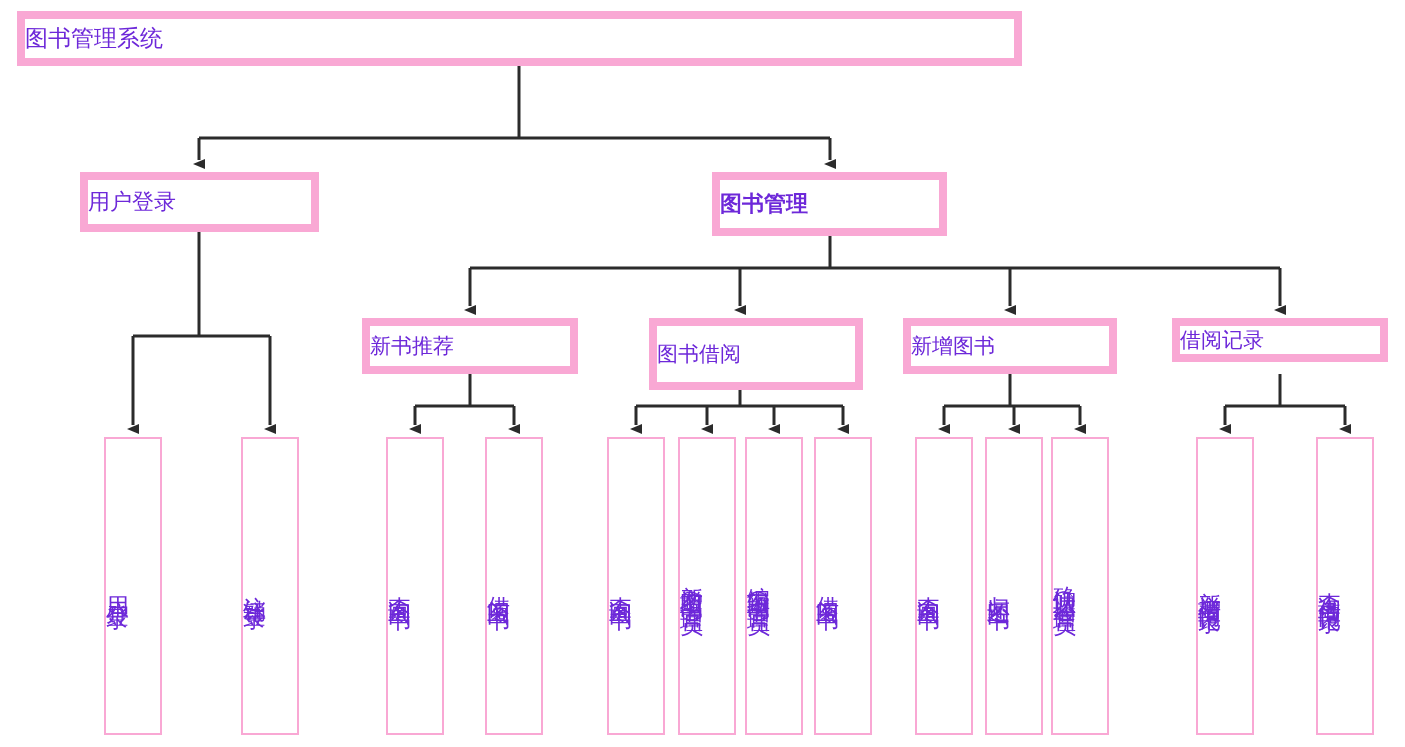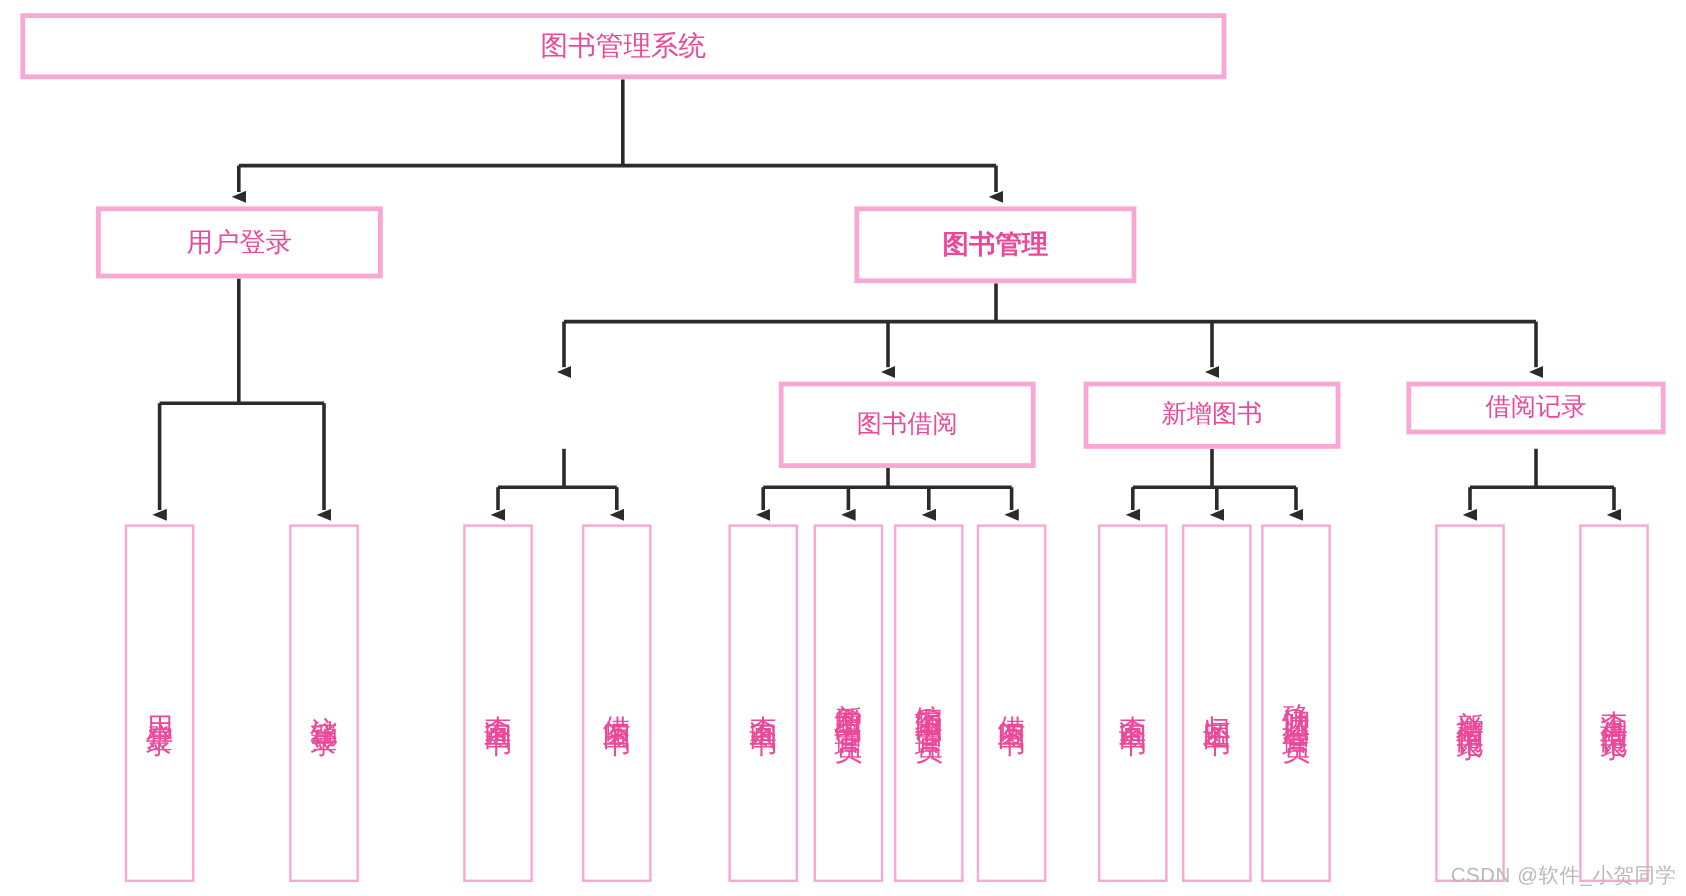"图书管理系统" .node { border: 4px solid #f9a8d4 -> 8px solid #f9a8d4; color: #ec4899 -> #6d28d9; justify-content: center -> flex-start }
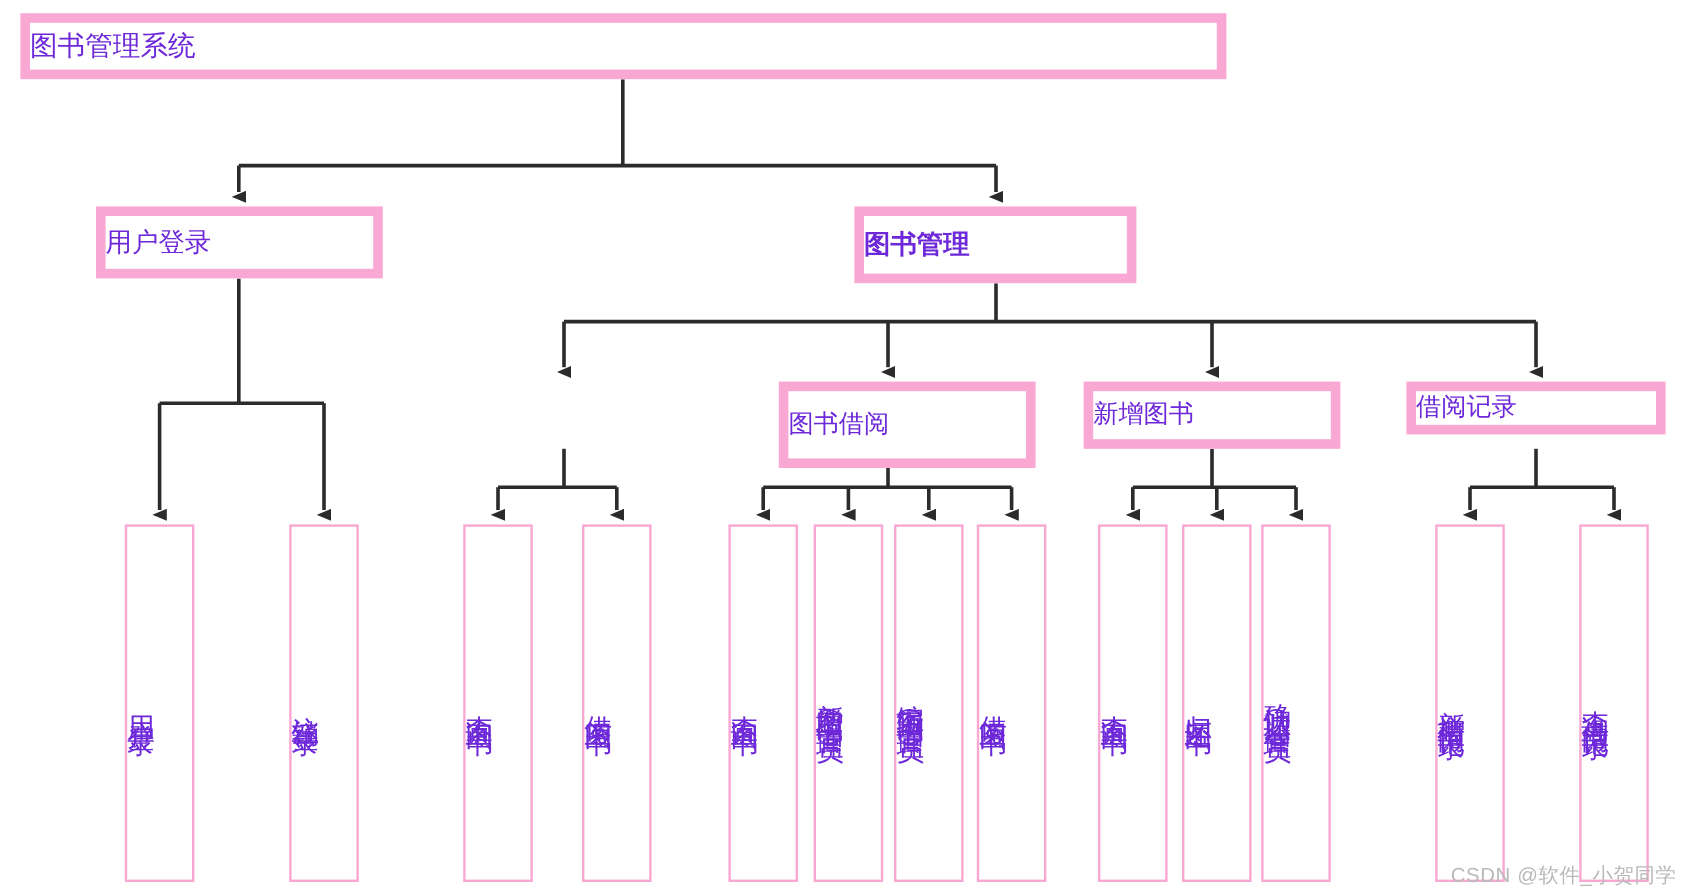"新书推荐" div.node { html: none -> <div> <span>新书推荐</span> </div> }
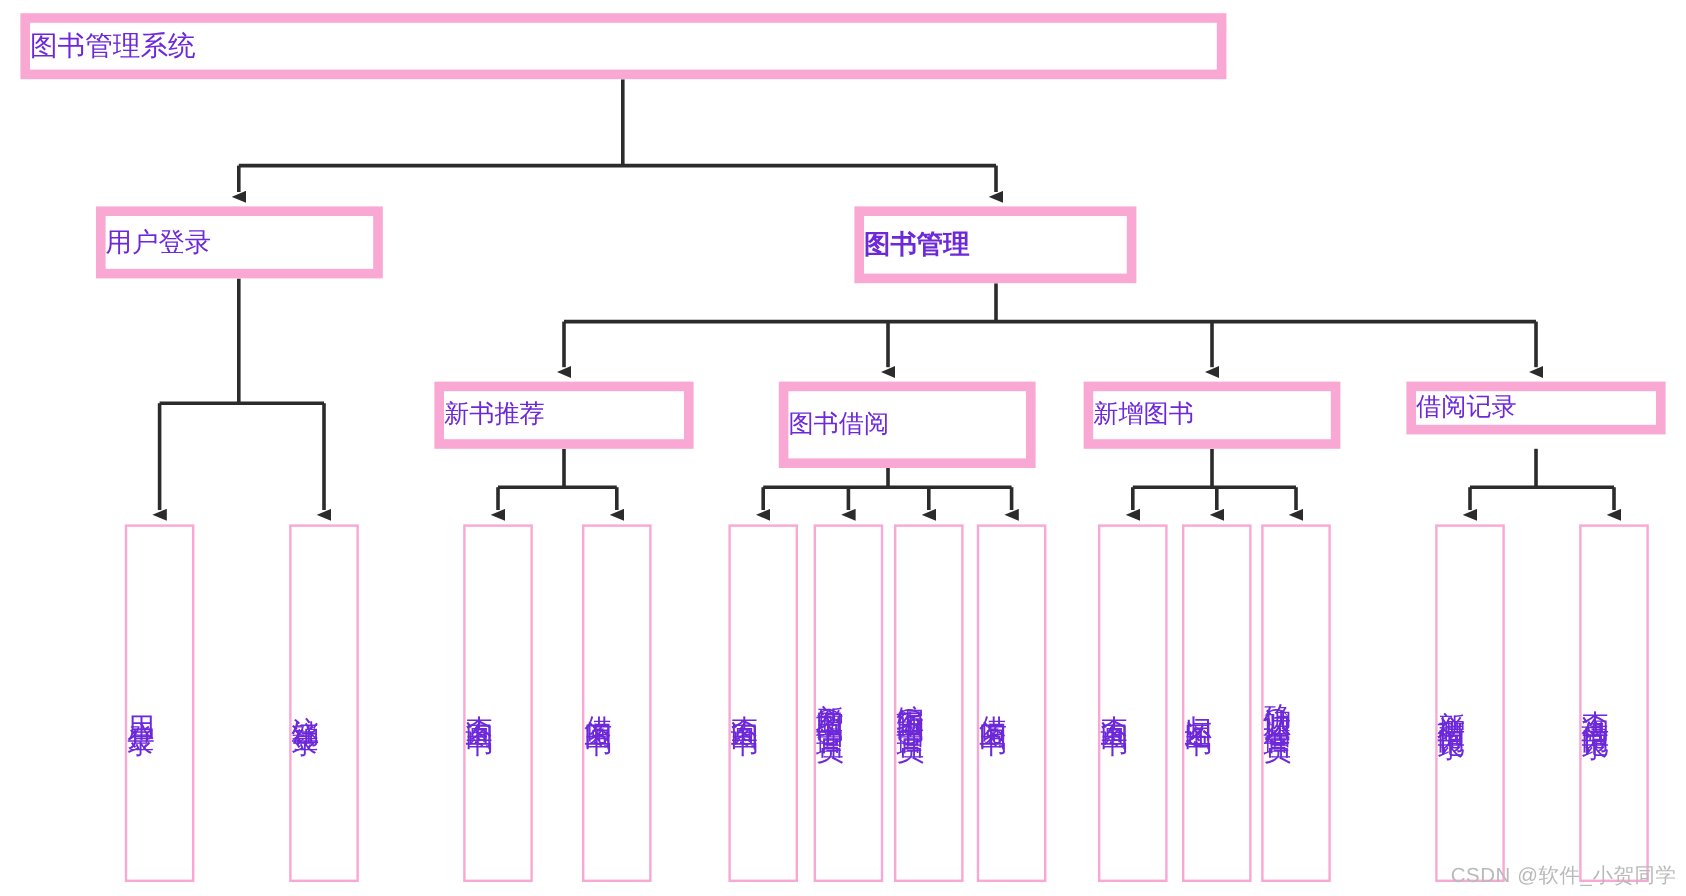"CSDN @软件_小贺同学" div.watermark { html: <div>CSDN @软件_小贺同学</div> -> none }
